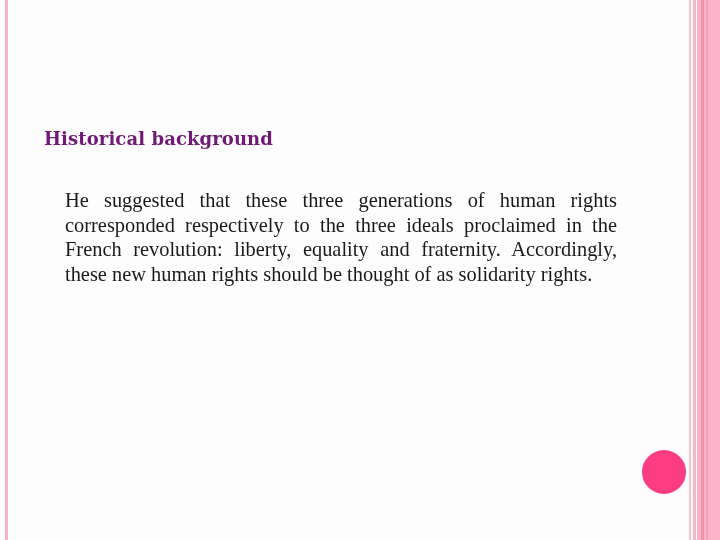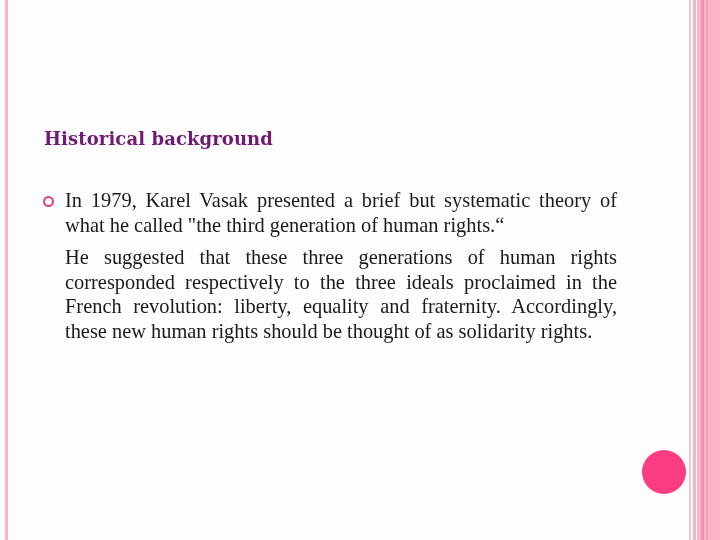"In 1979, Karel Vasak presented" p.para { html: <p> <span></span> <span>In 1979, Karel Vasak presented a brief but systematic theory of what he called "the third generation of human rights.“</span> </p> -> none }
